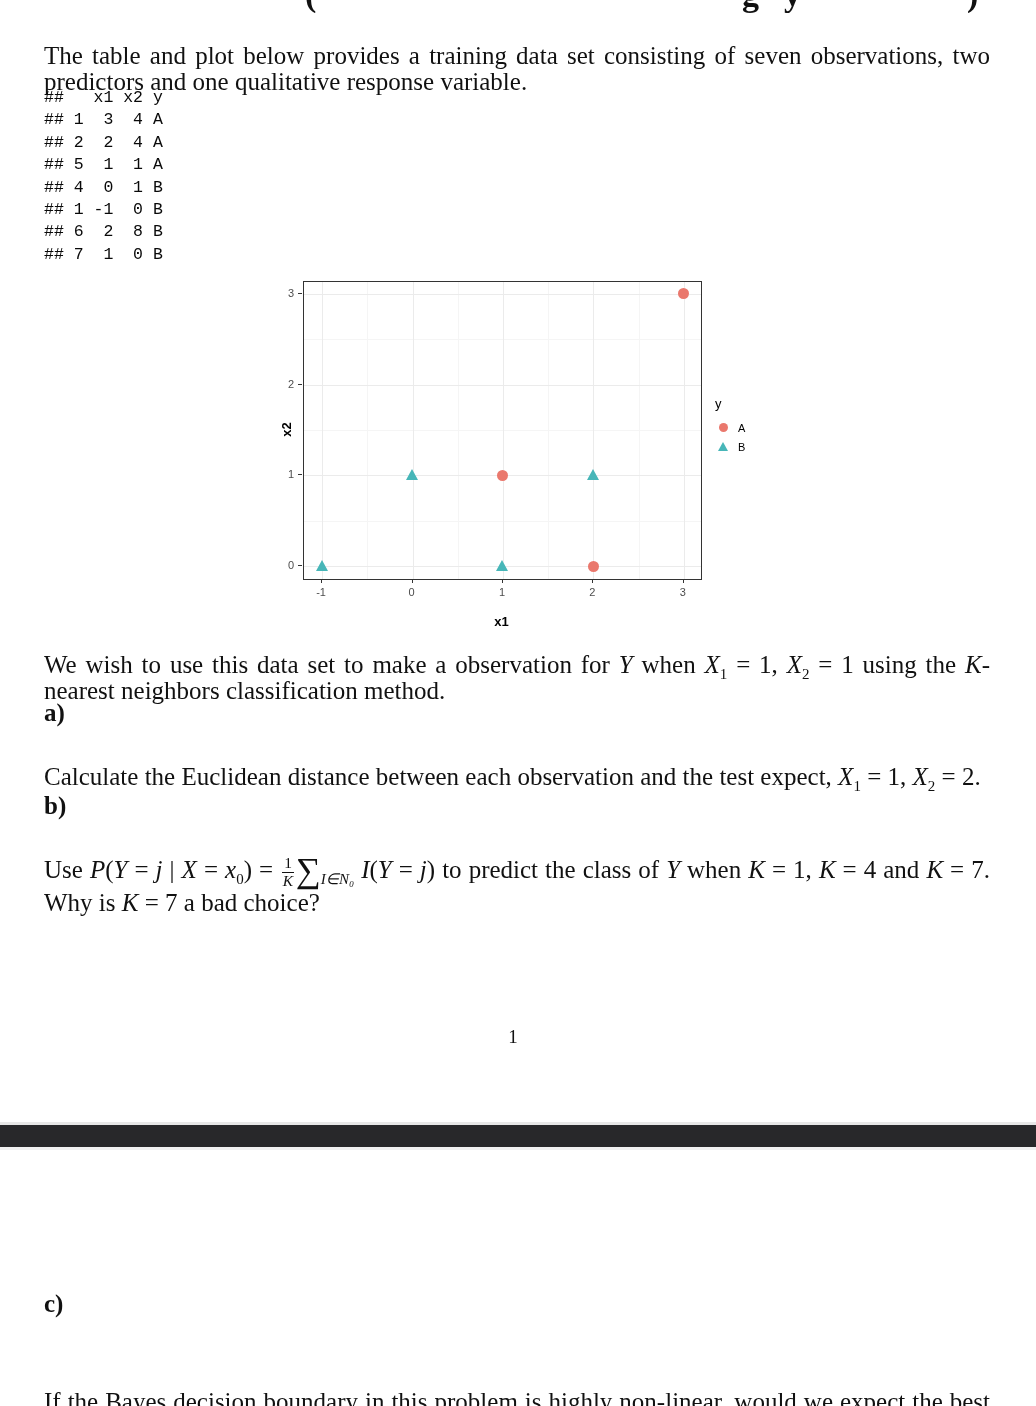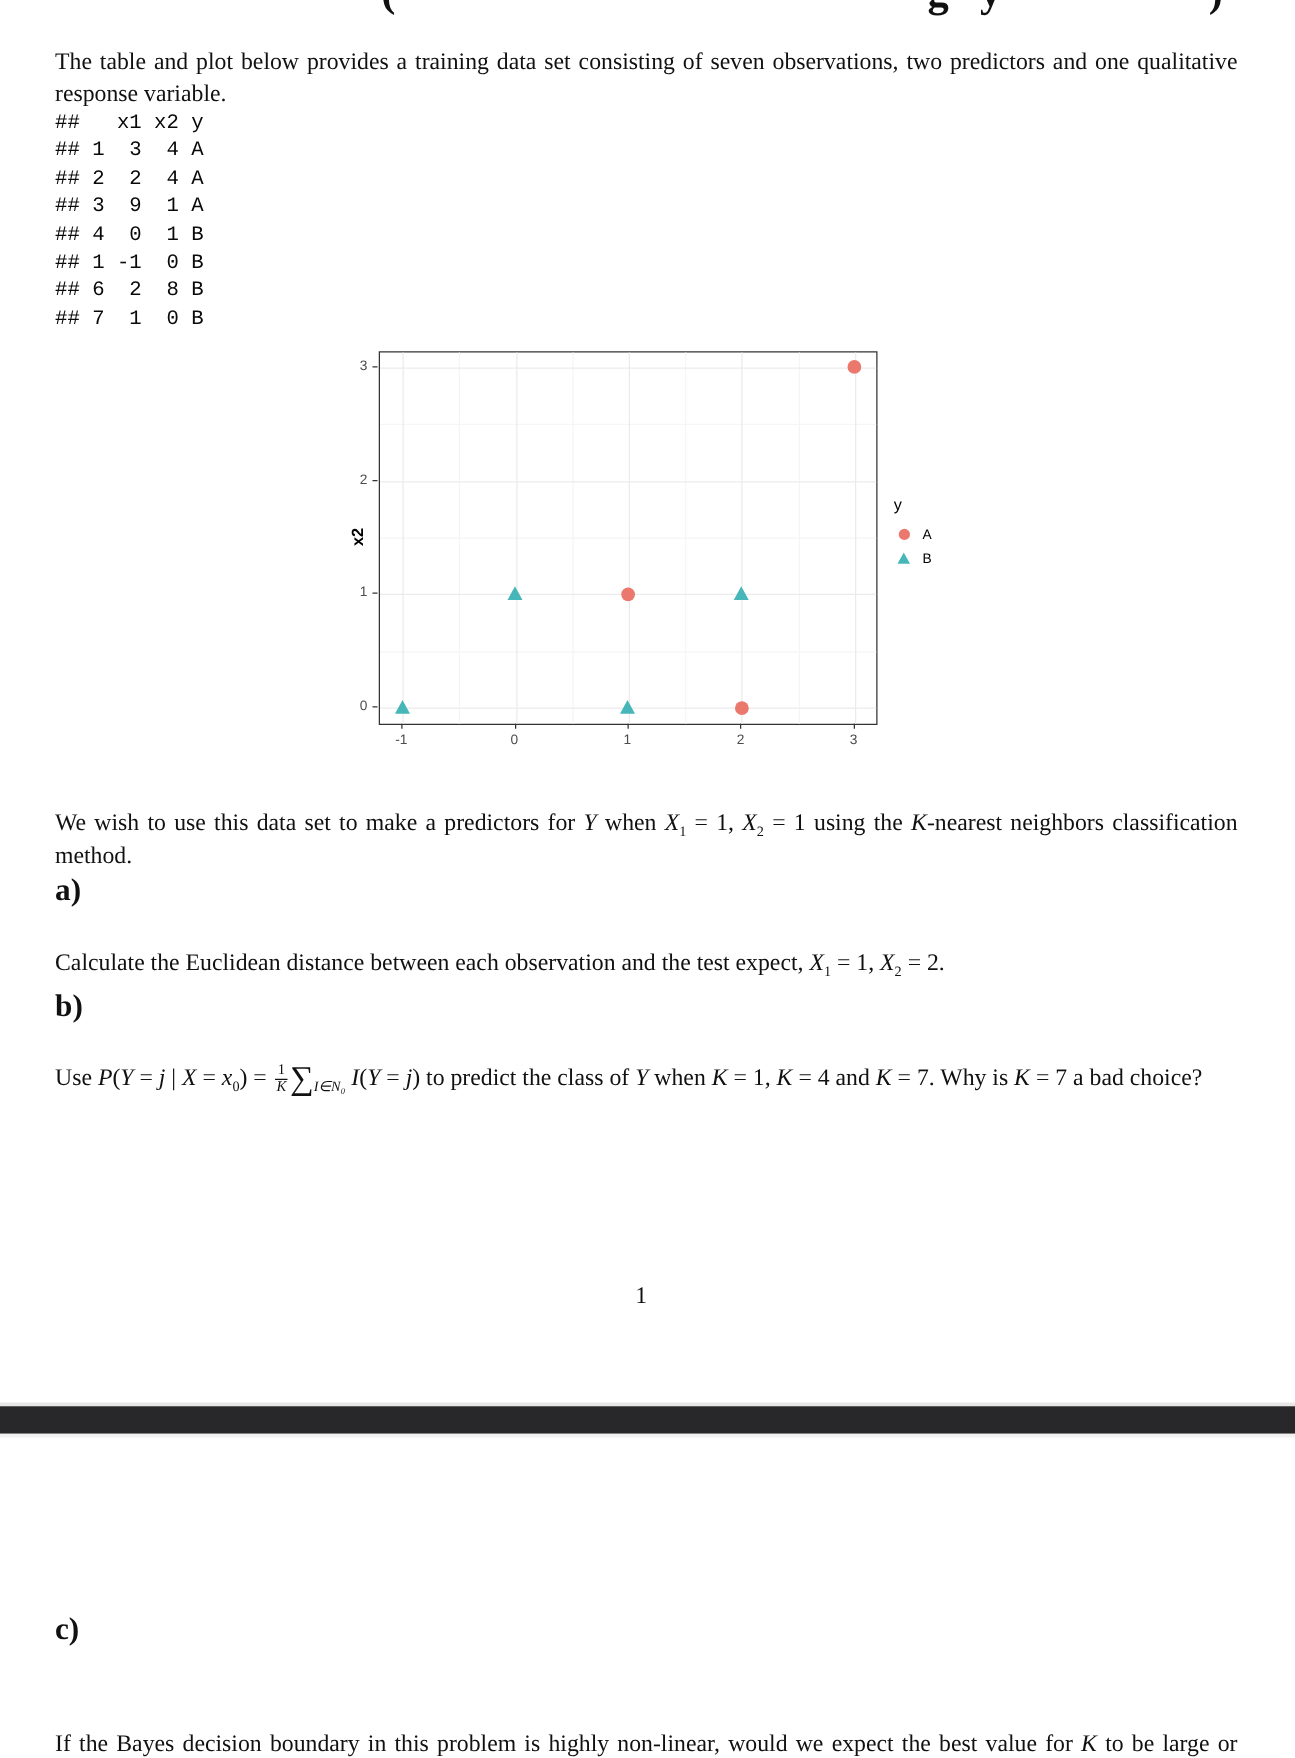"The table and plot below" .para { font-size: 19px -> 25px }
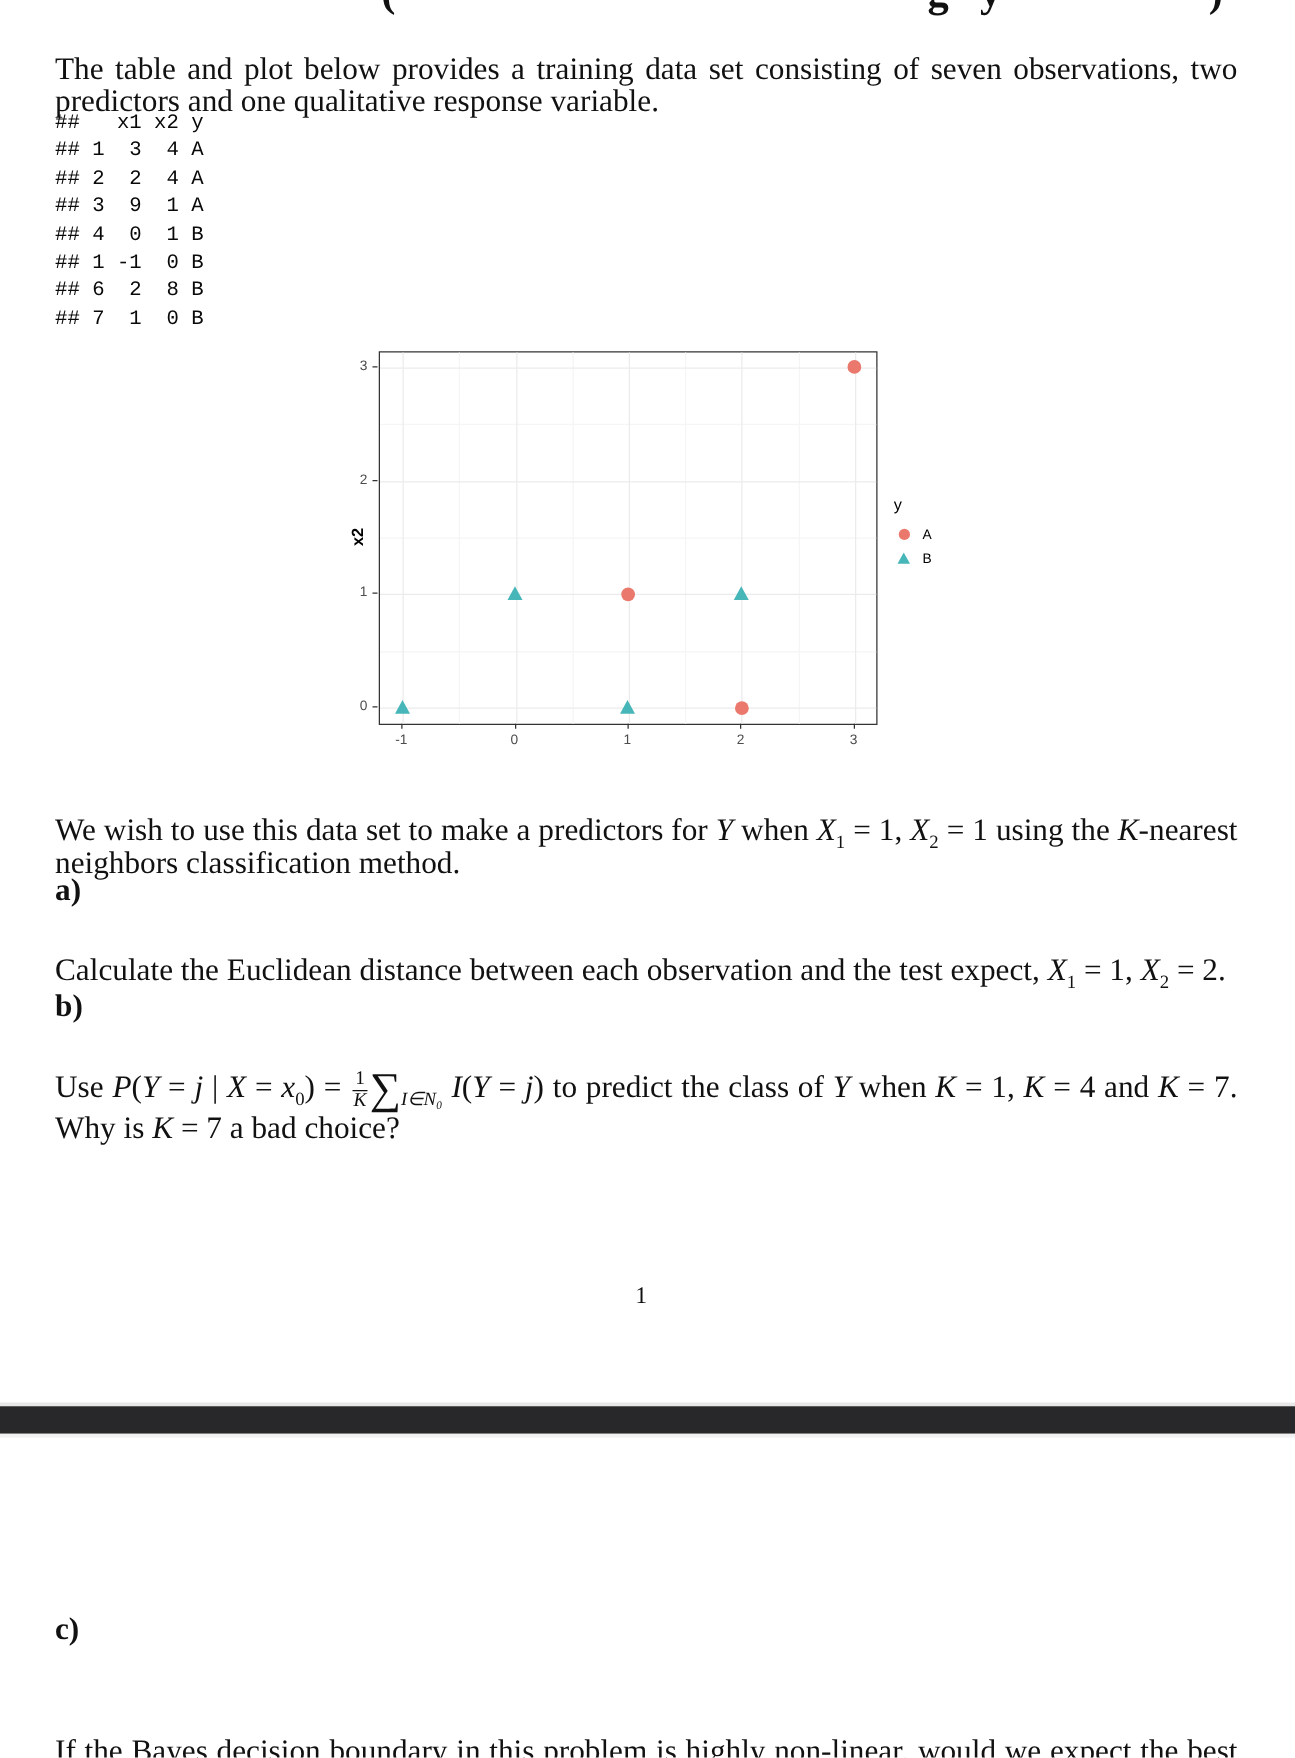"## 3 9 1 A" div { text: 3  9 -> 5  1 }
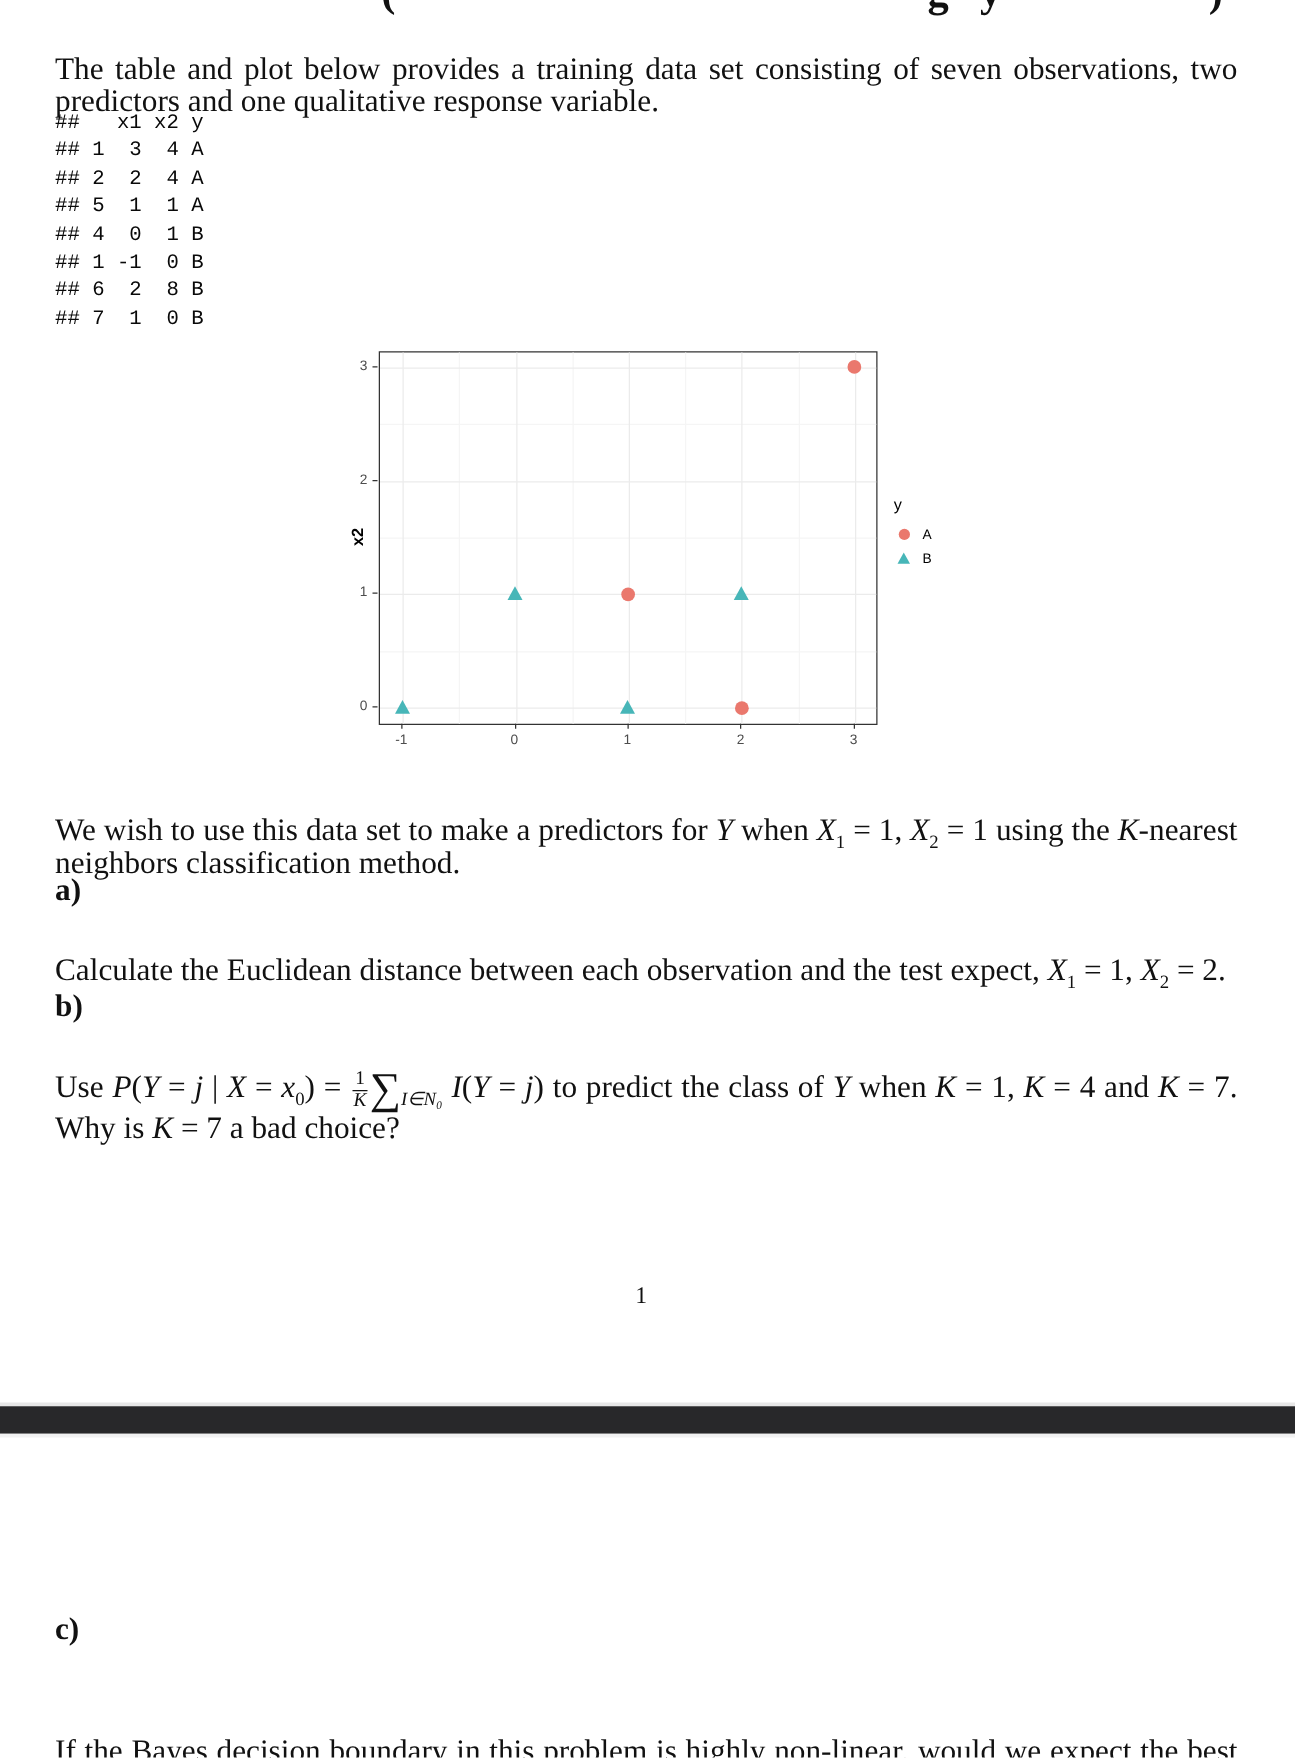"x1" div.axis-title { html: none -> <div>x1</div> }
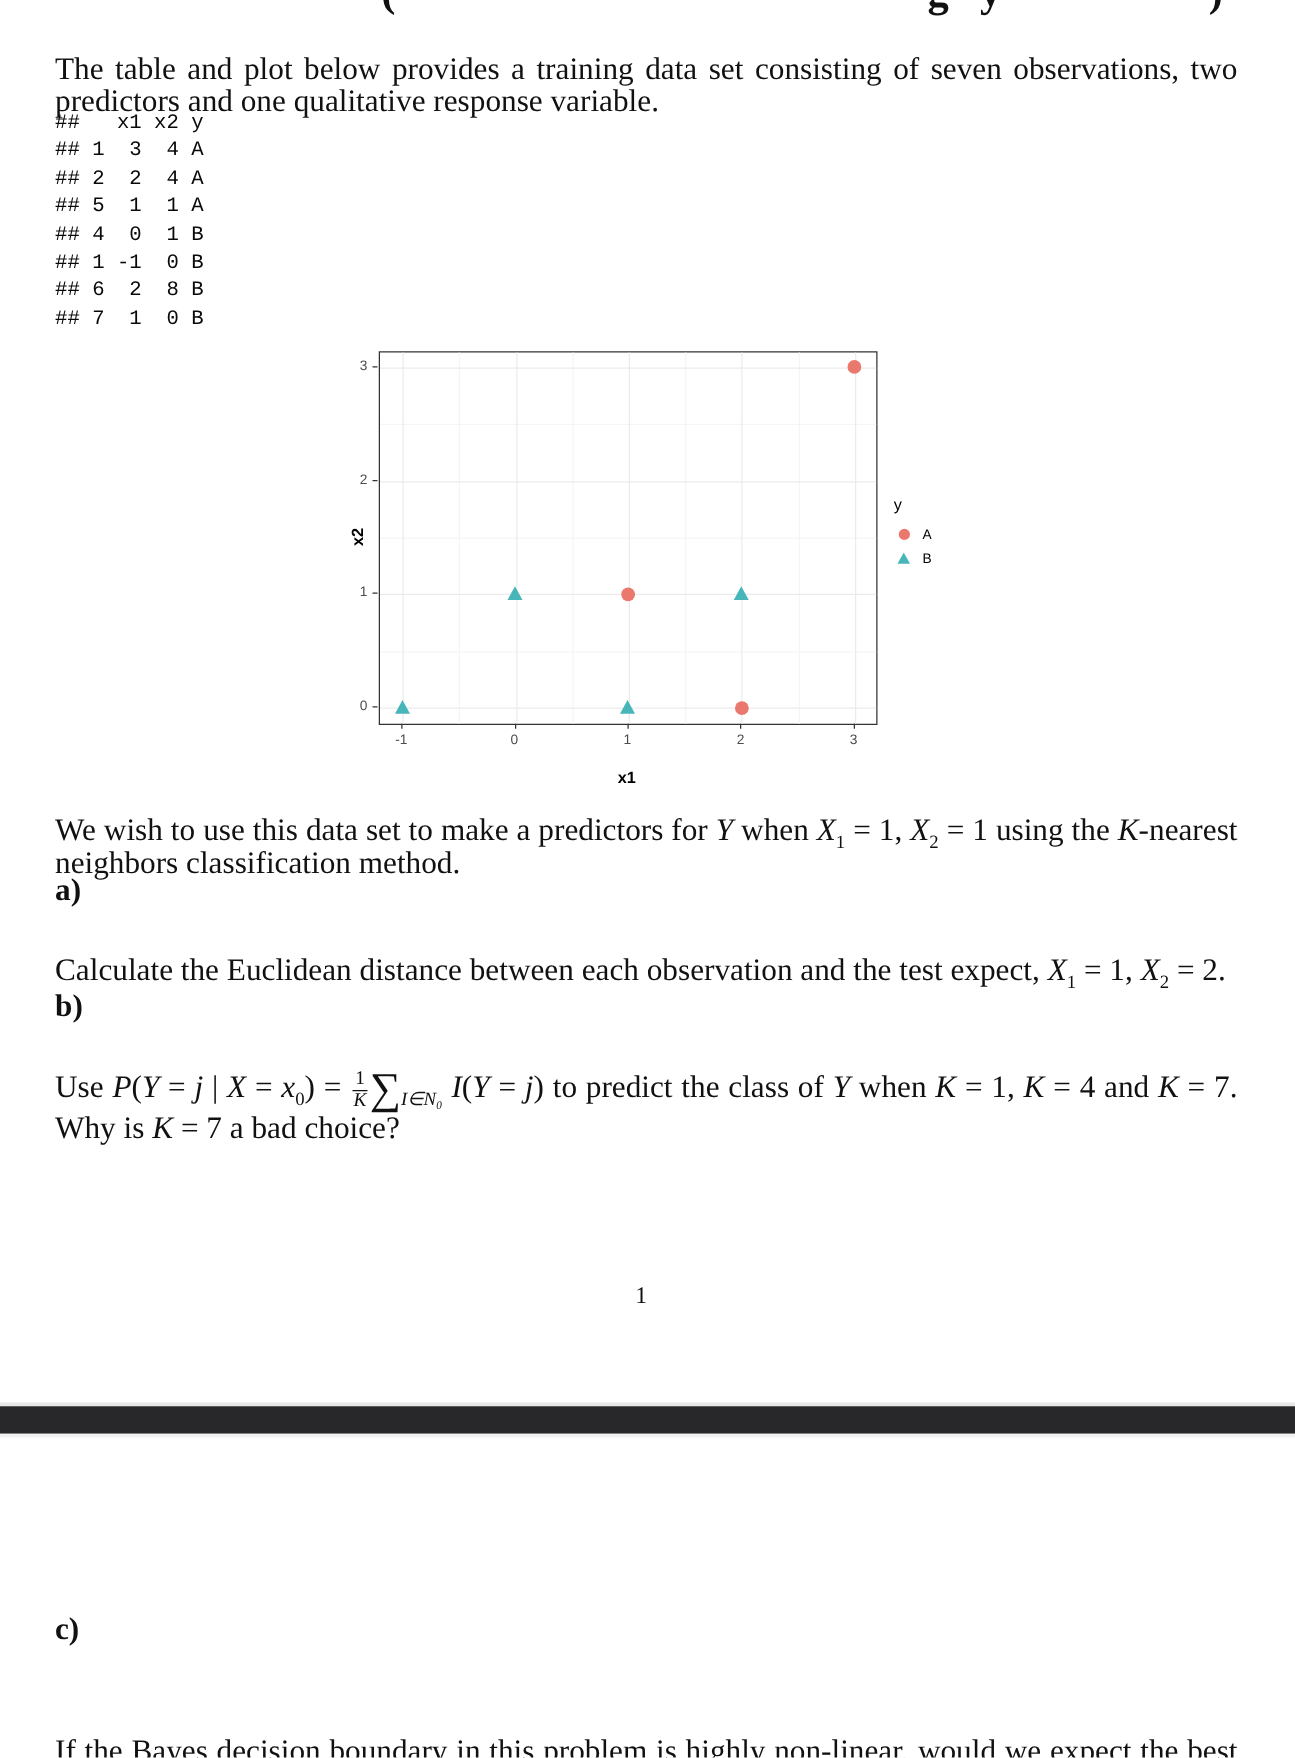"We wish to use this" span { text: predictors -> observation }
